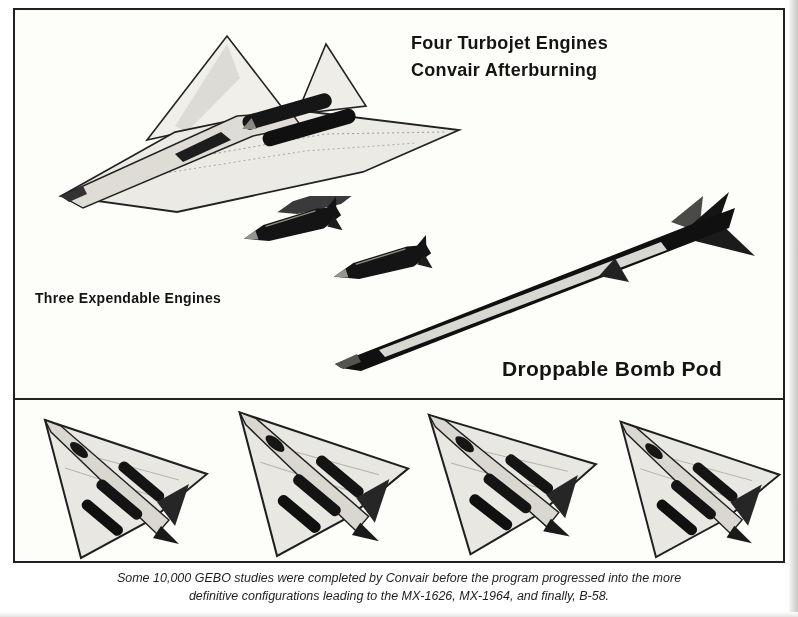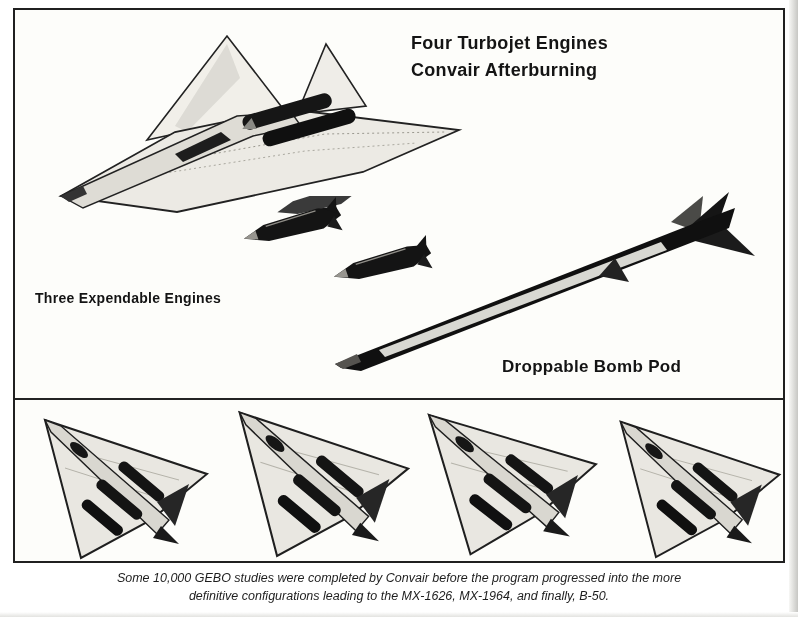"Droppable Bomb Pod" .label-pod { font-size: 17px -> 21px }
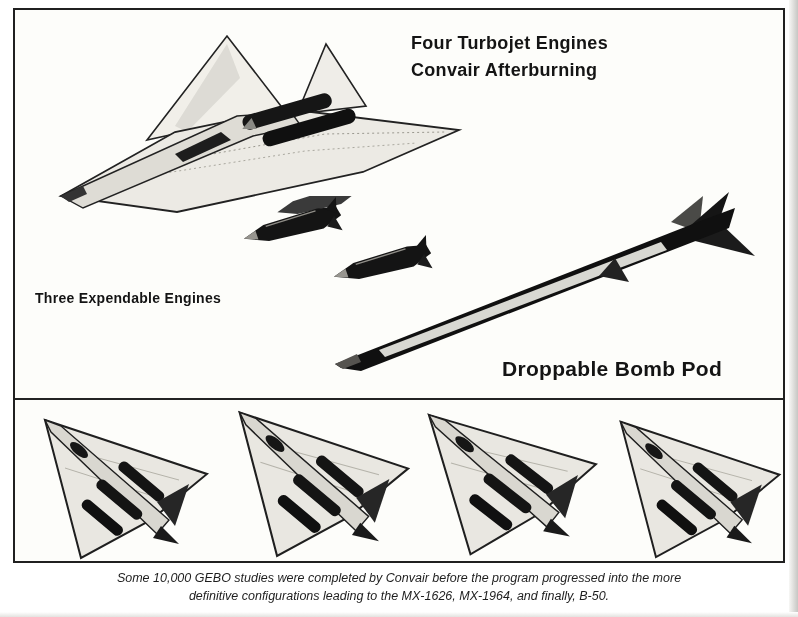"definitive configurations leading to the" div { text: B-50 -> B-58 }
